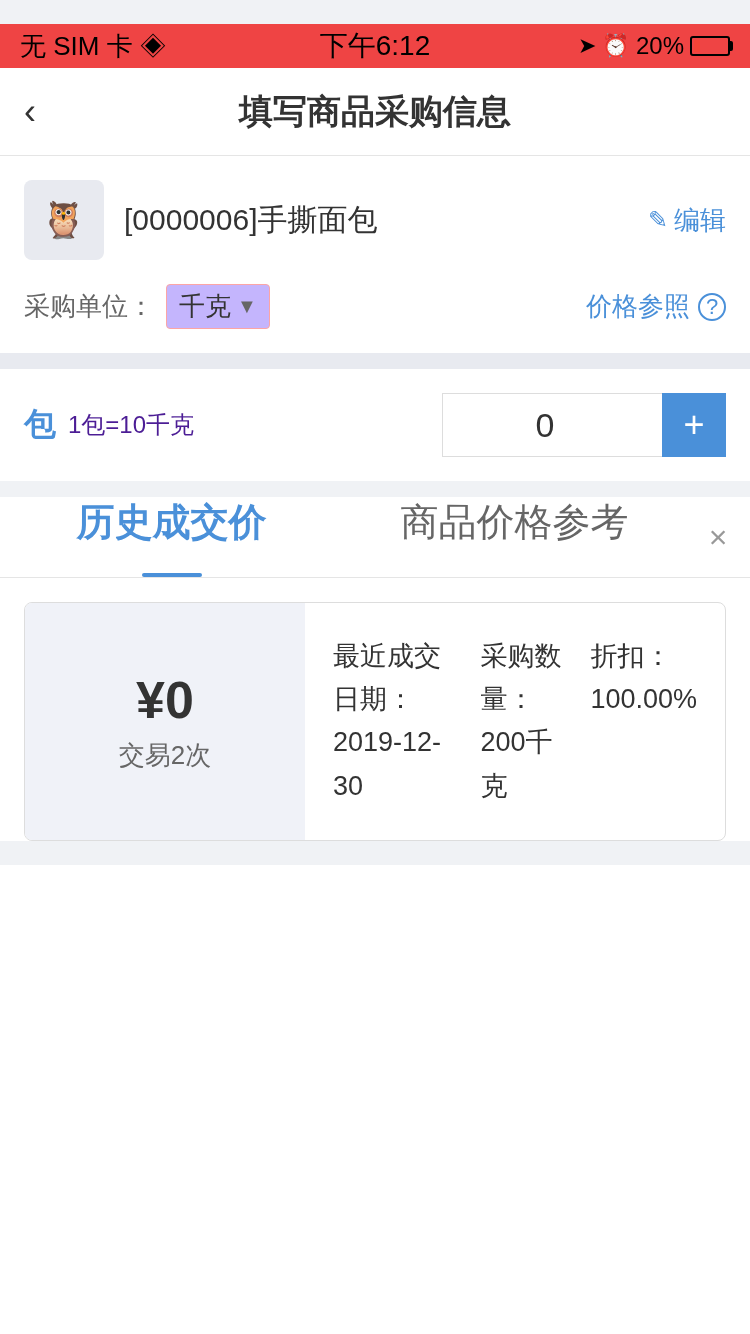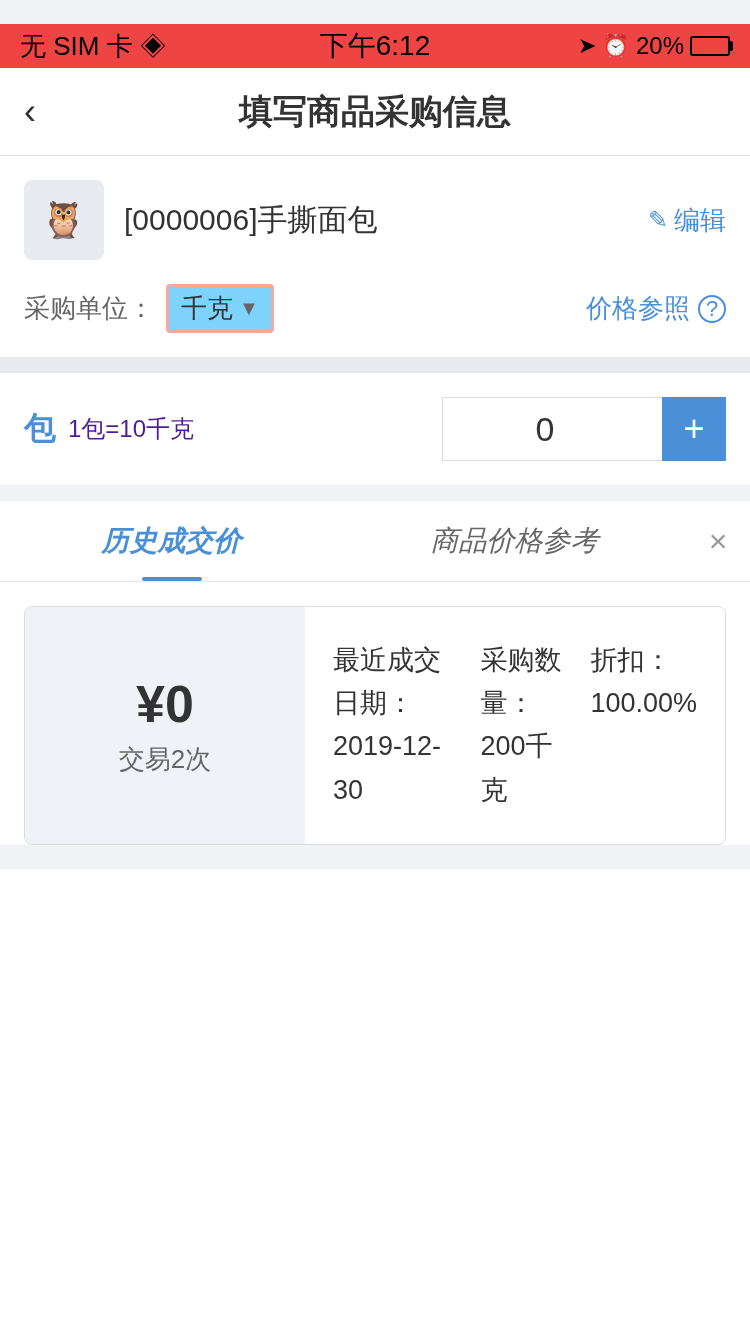"千克" .unit-select { background: #7dd3fc -> #c4b5fd; border: 3px solid #fca5a5 -> 1px solid #fca5a5 }
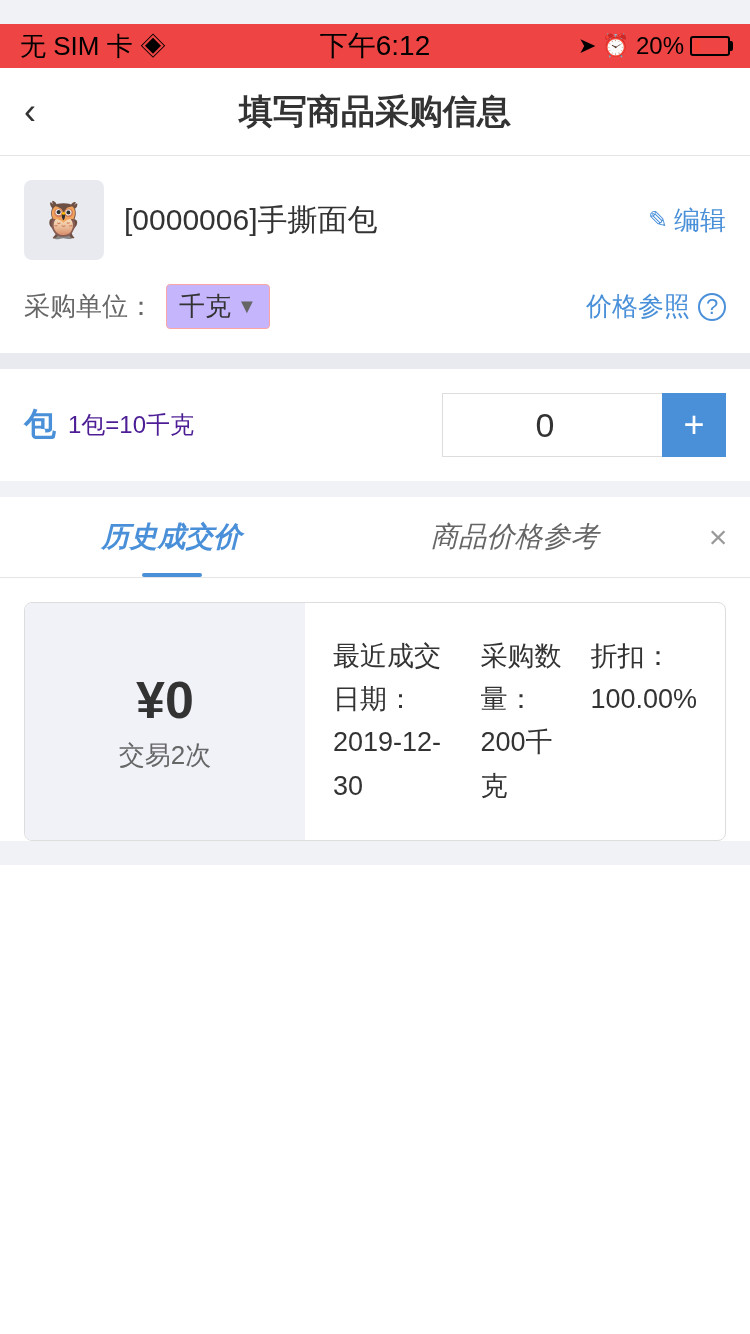"历史成交价" .tab-item { align-items: center -> flex-start; font-size: 28px -> 38px; font-style: italic -> none }
